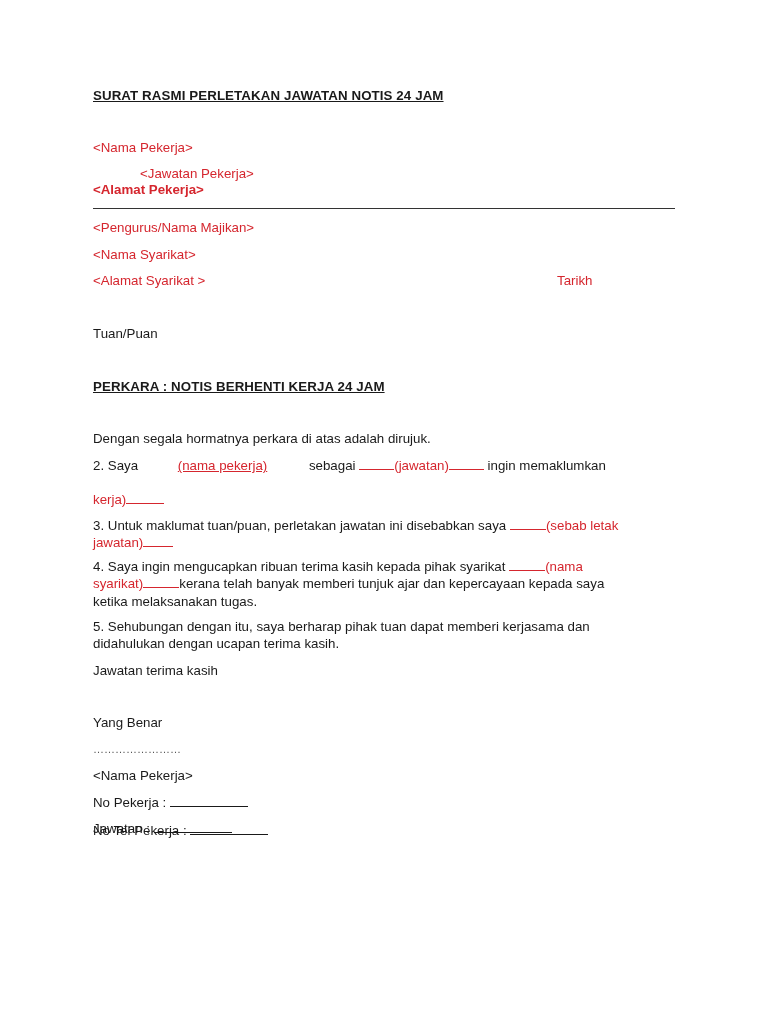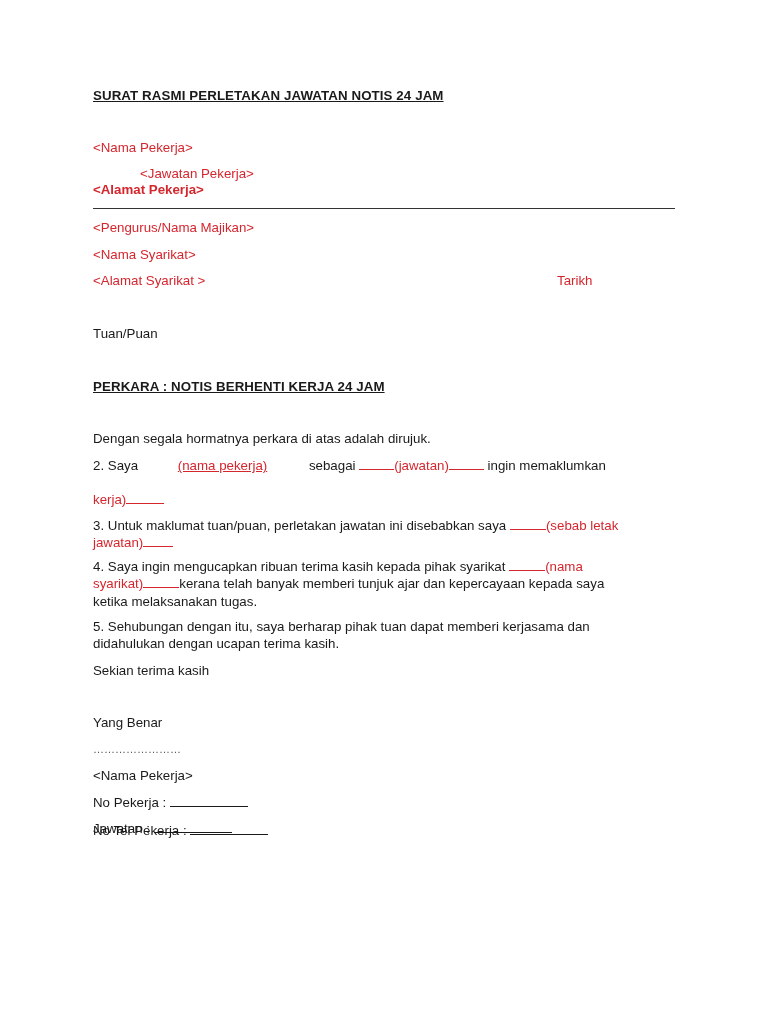"Sekian terima kasih" div.line { text: Sekian -> Jawatan }
